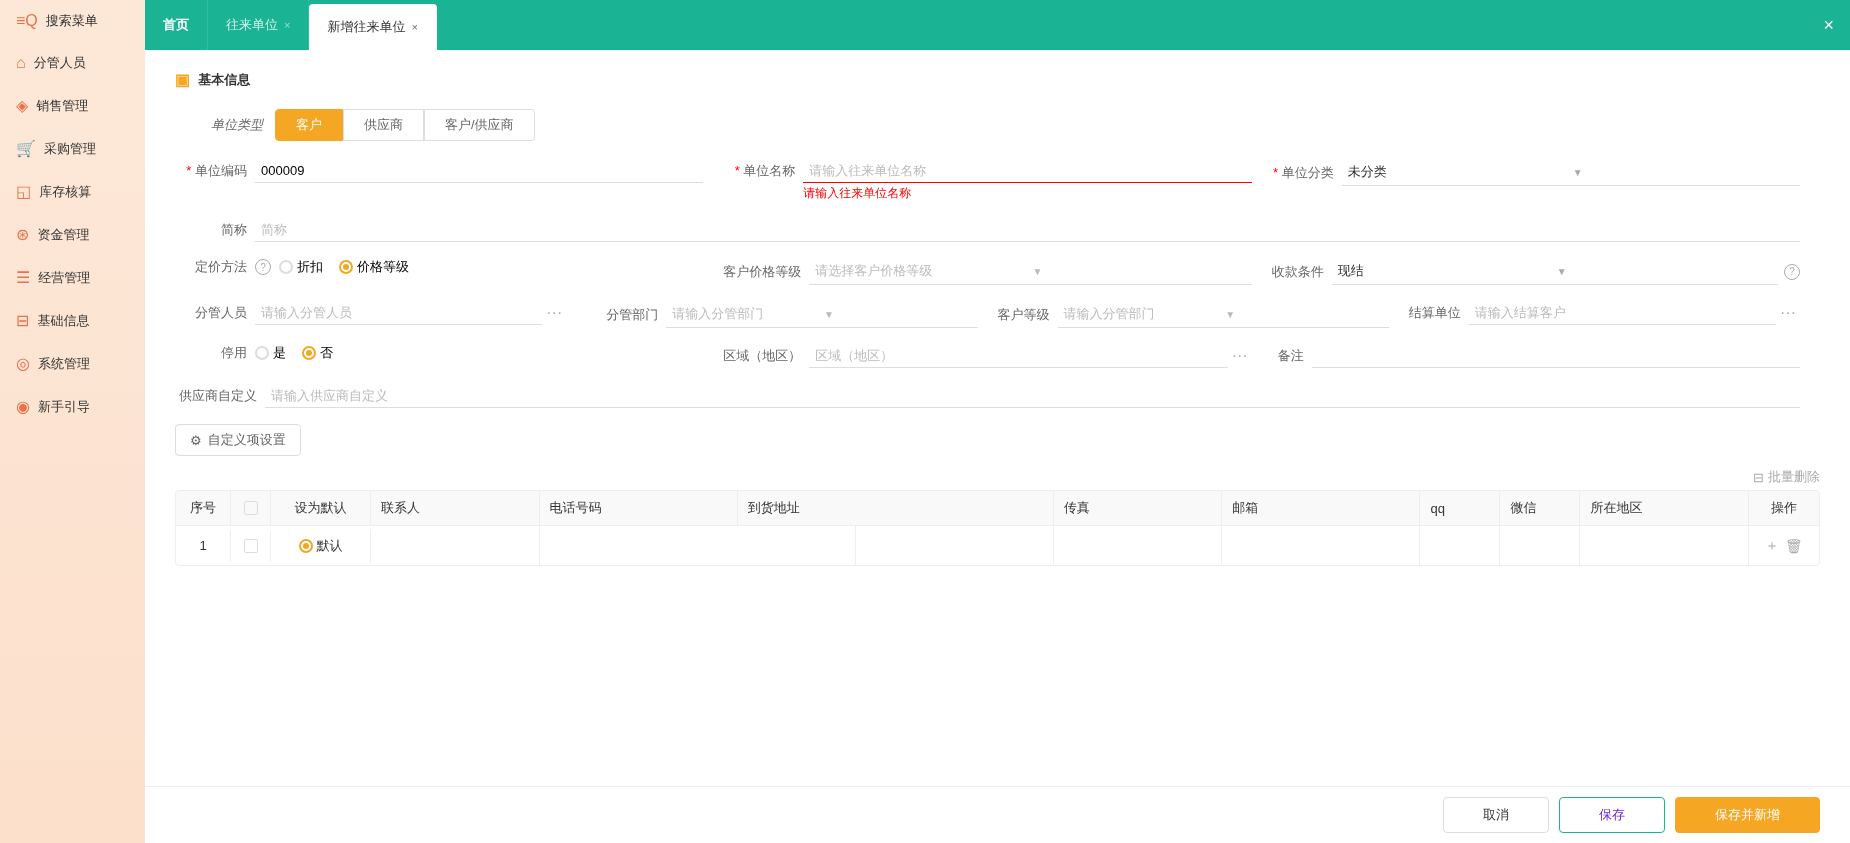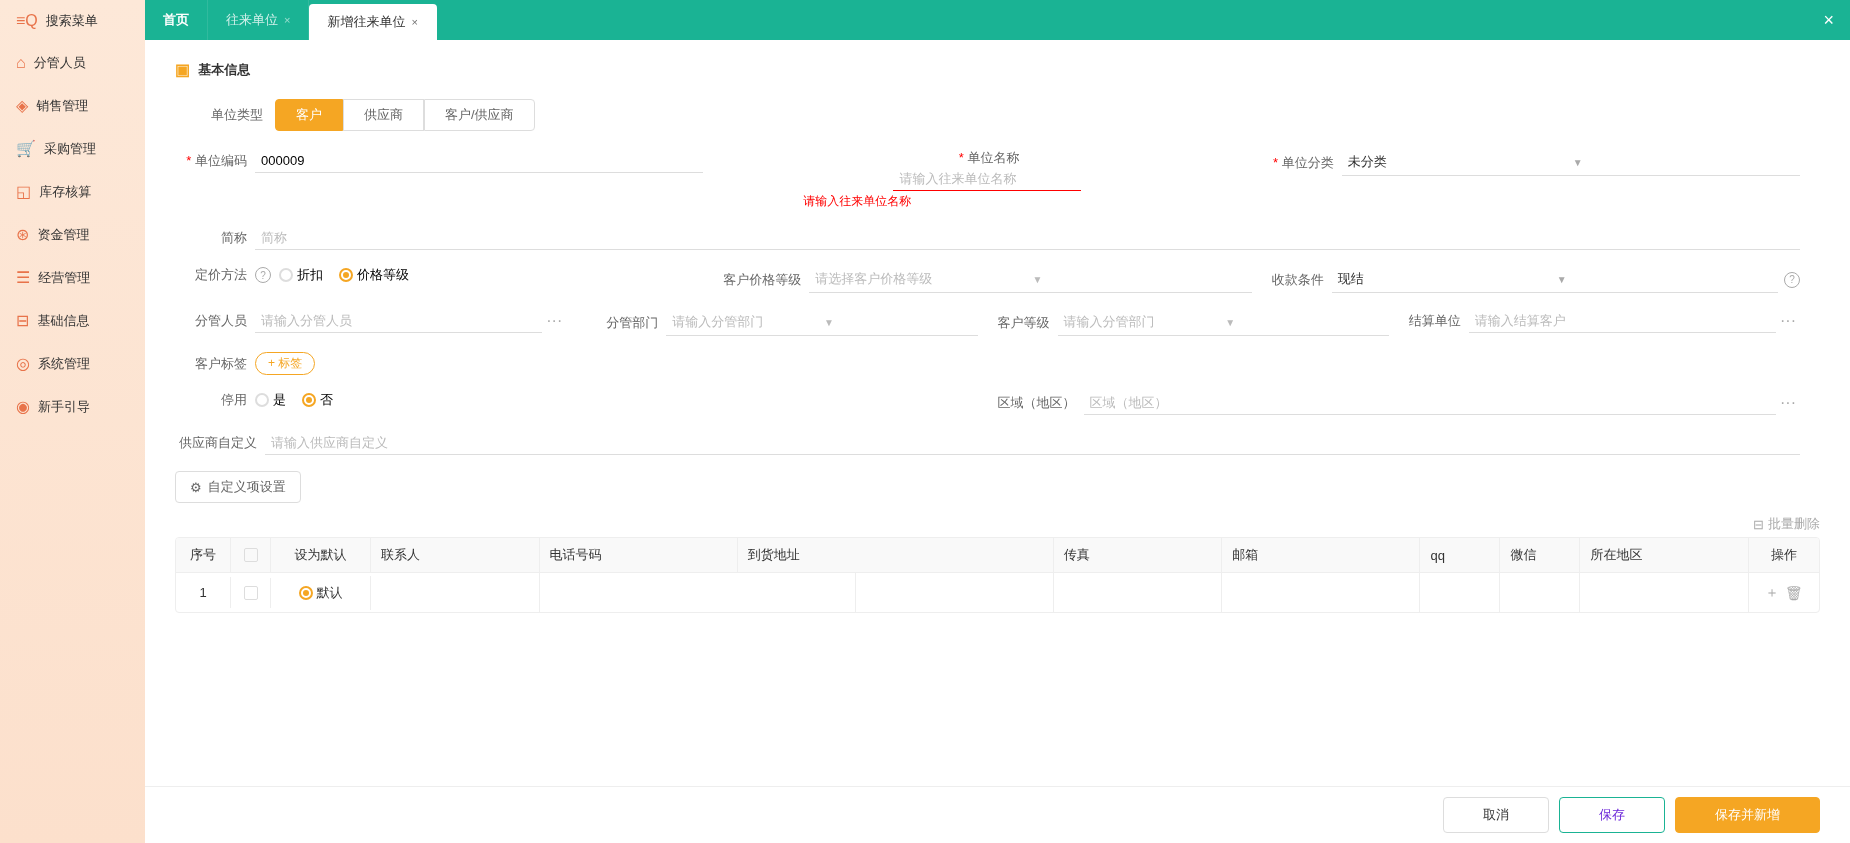"首页" .tab-bar { height: 40px -> 50px }
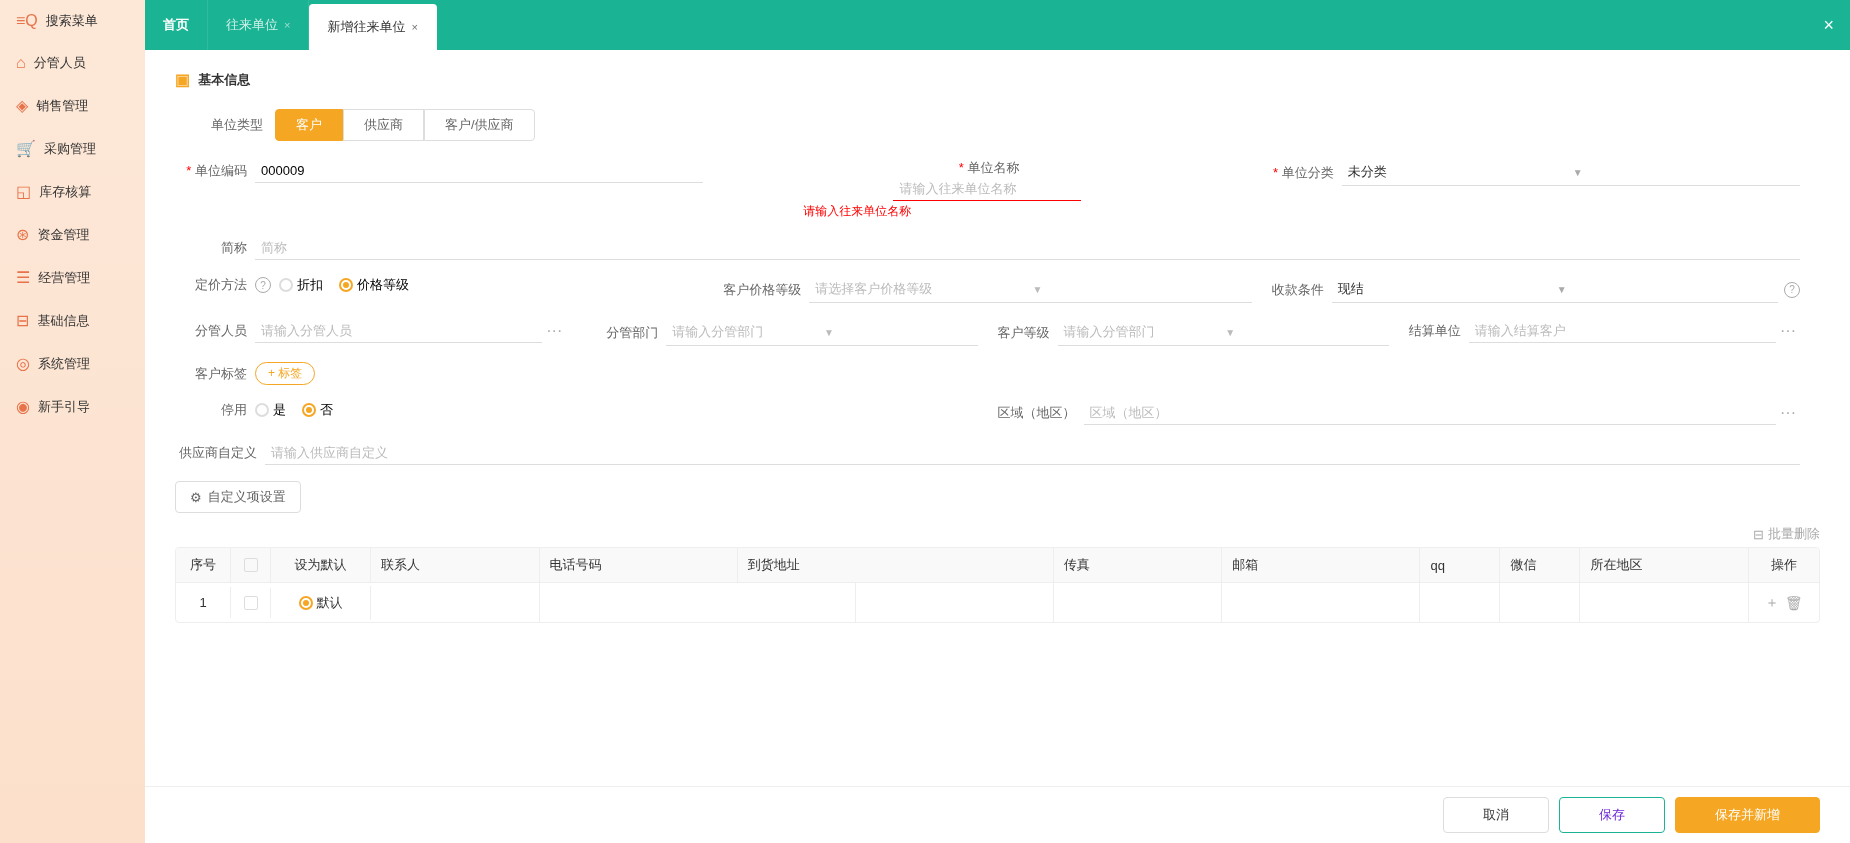"单位类型" .unit-type-label { font-style: none -> italic }
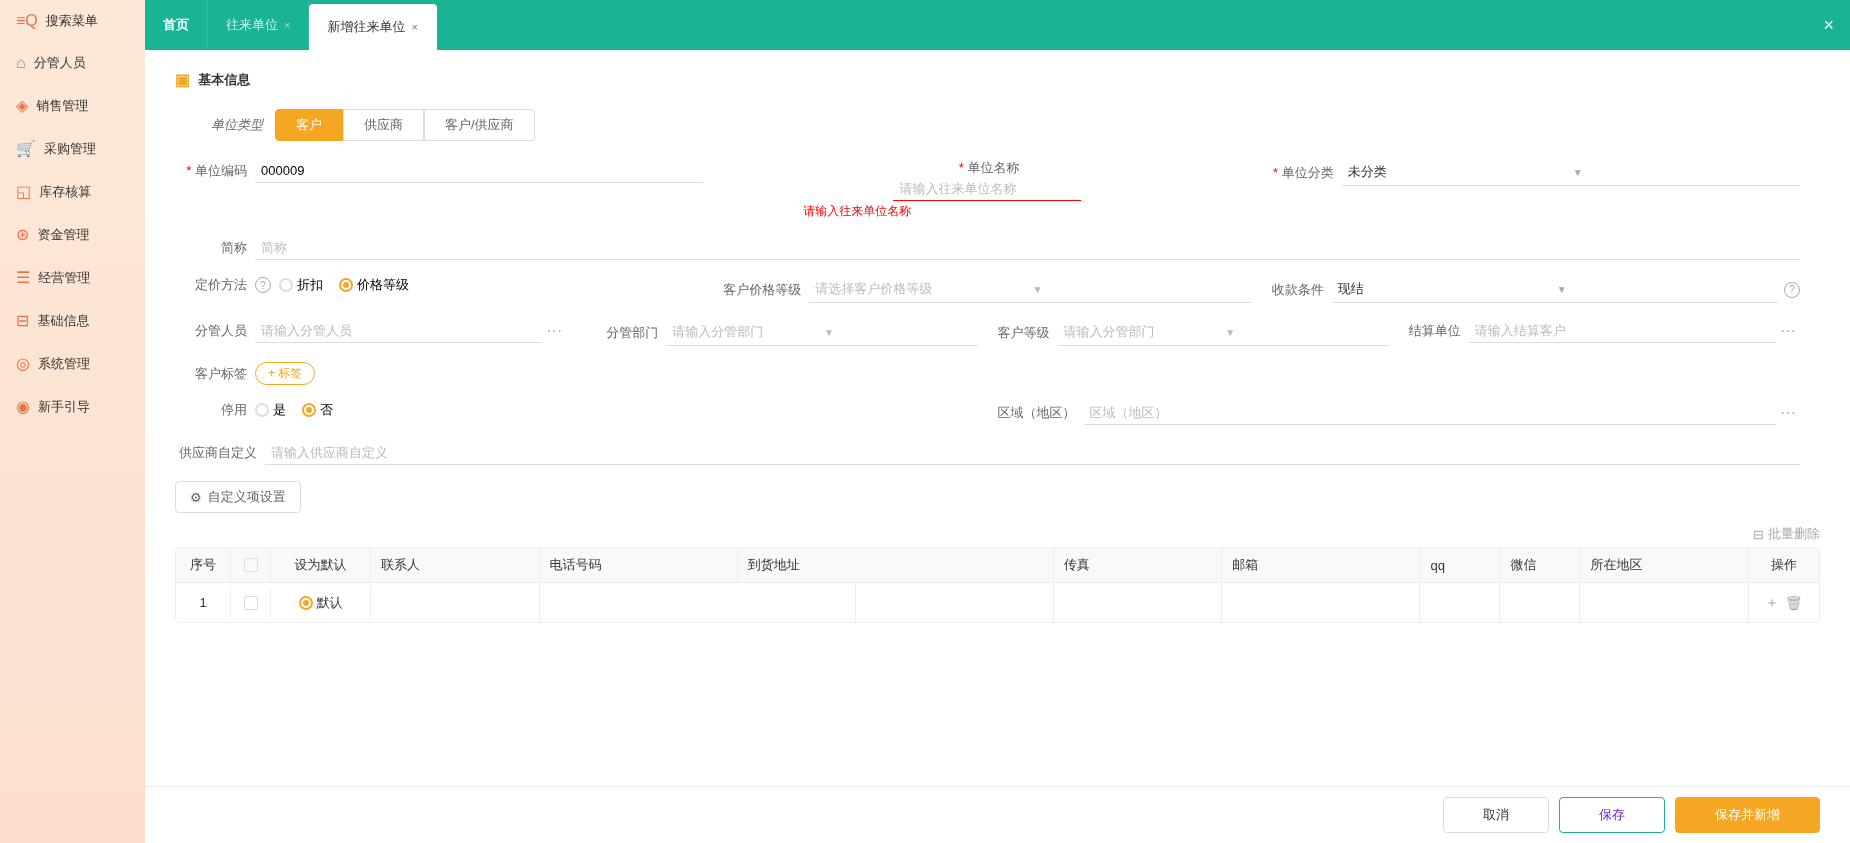"单位名称" div { flex-direction: column -> none }
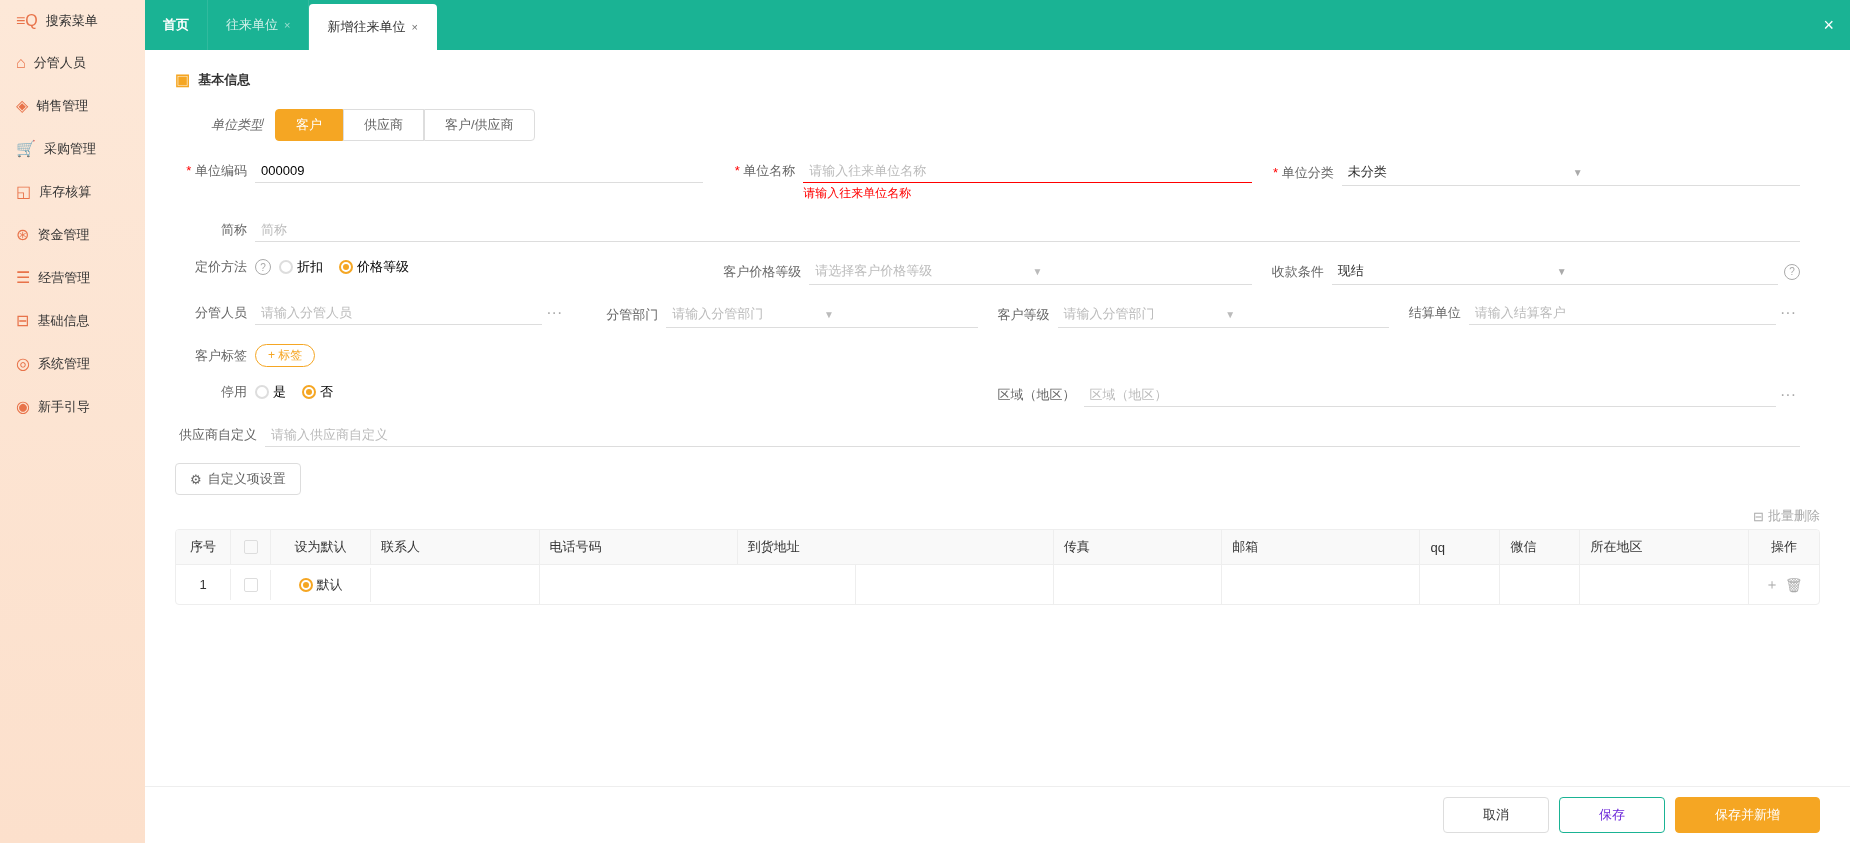"客户标签" div.form-row { html: <div> <div> <span>客户标签</span> <button>+ 标签</button> </div> </div> -> none }
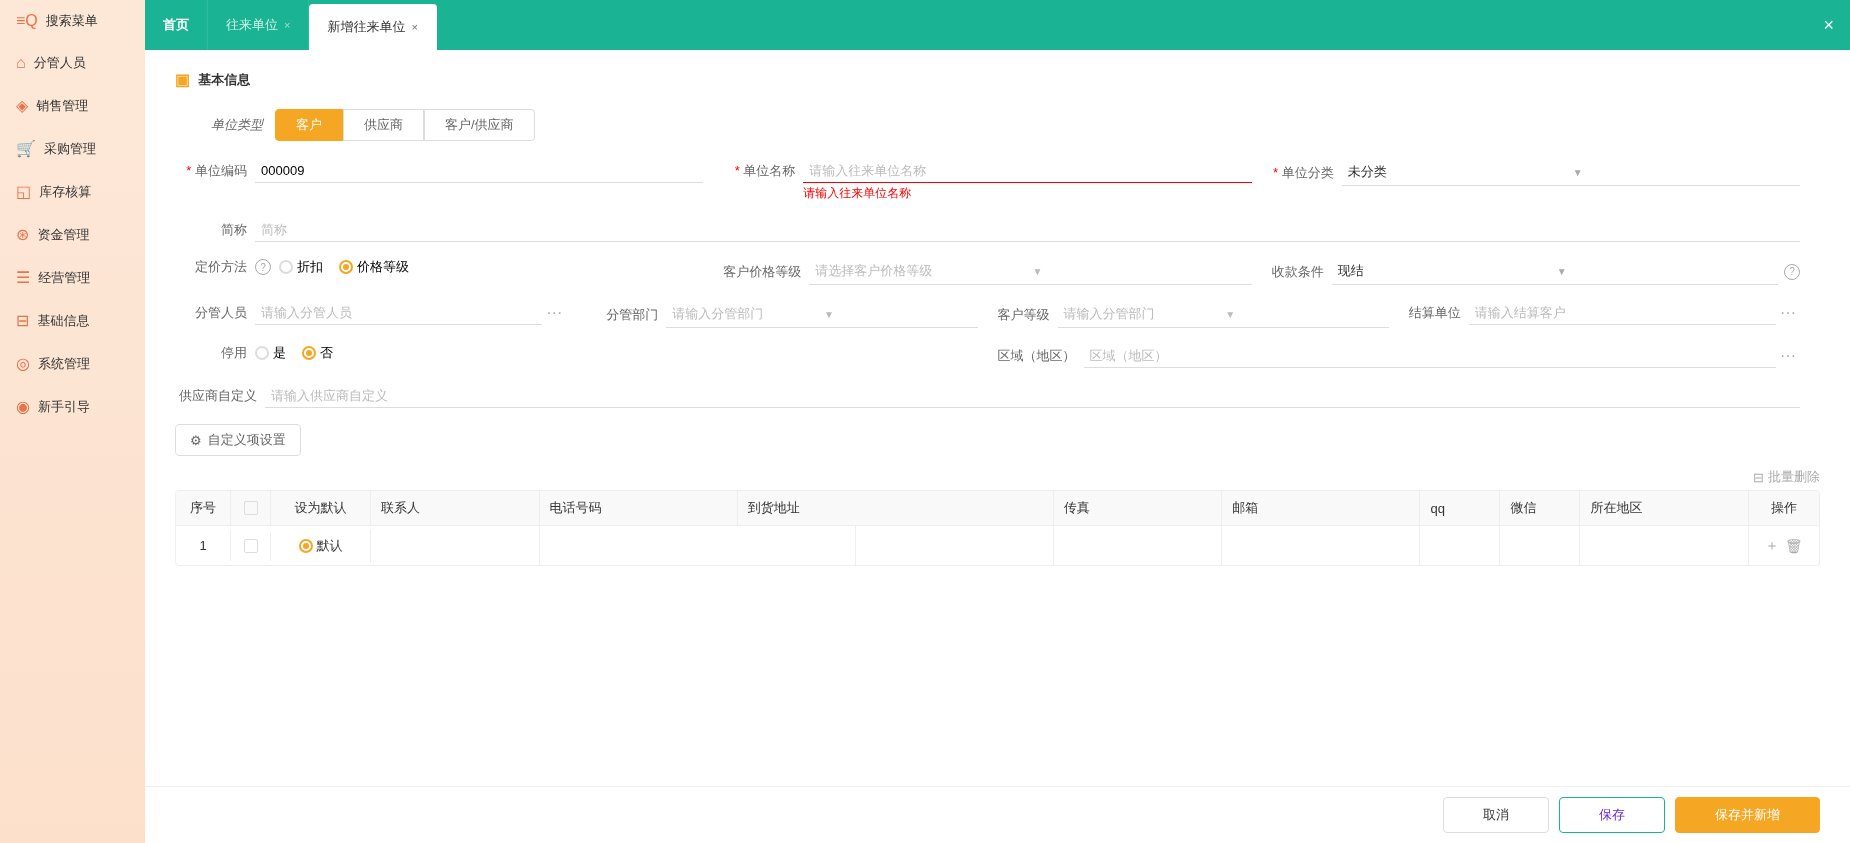"备注" div.form-group { html: none -> <div> <span>备注</span> <input> </div> }
